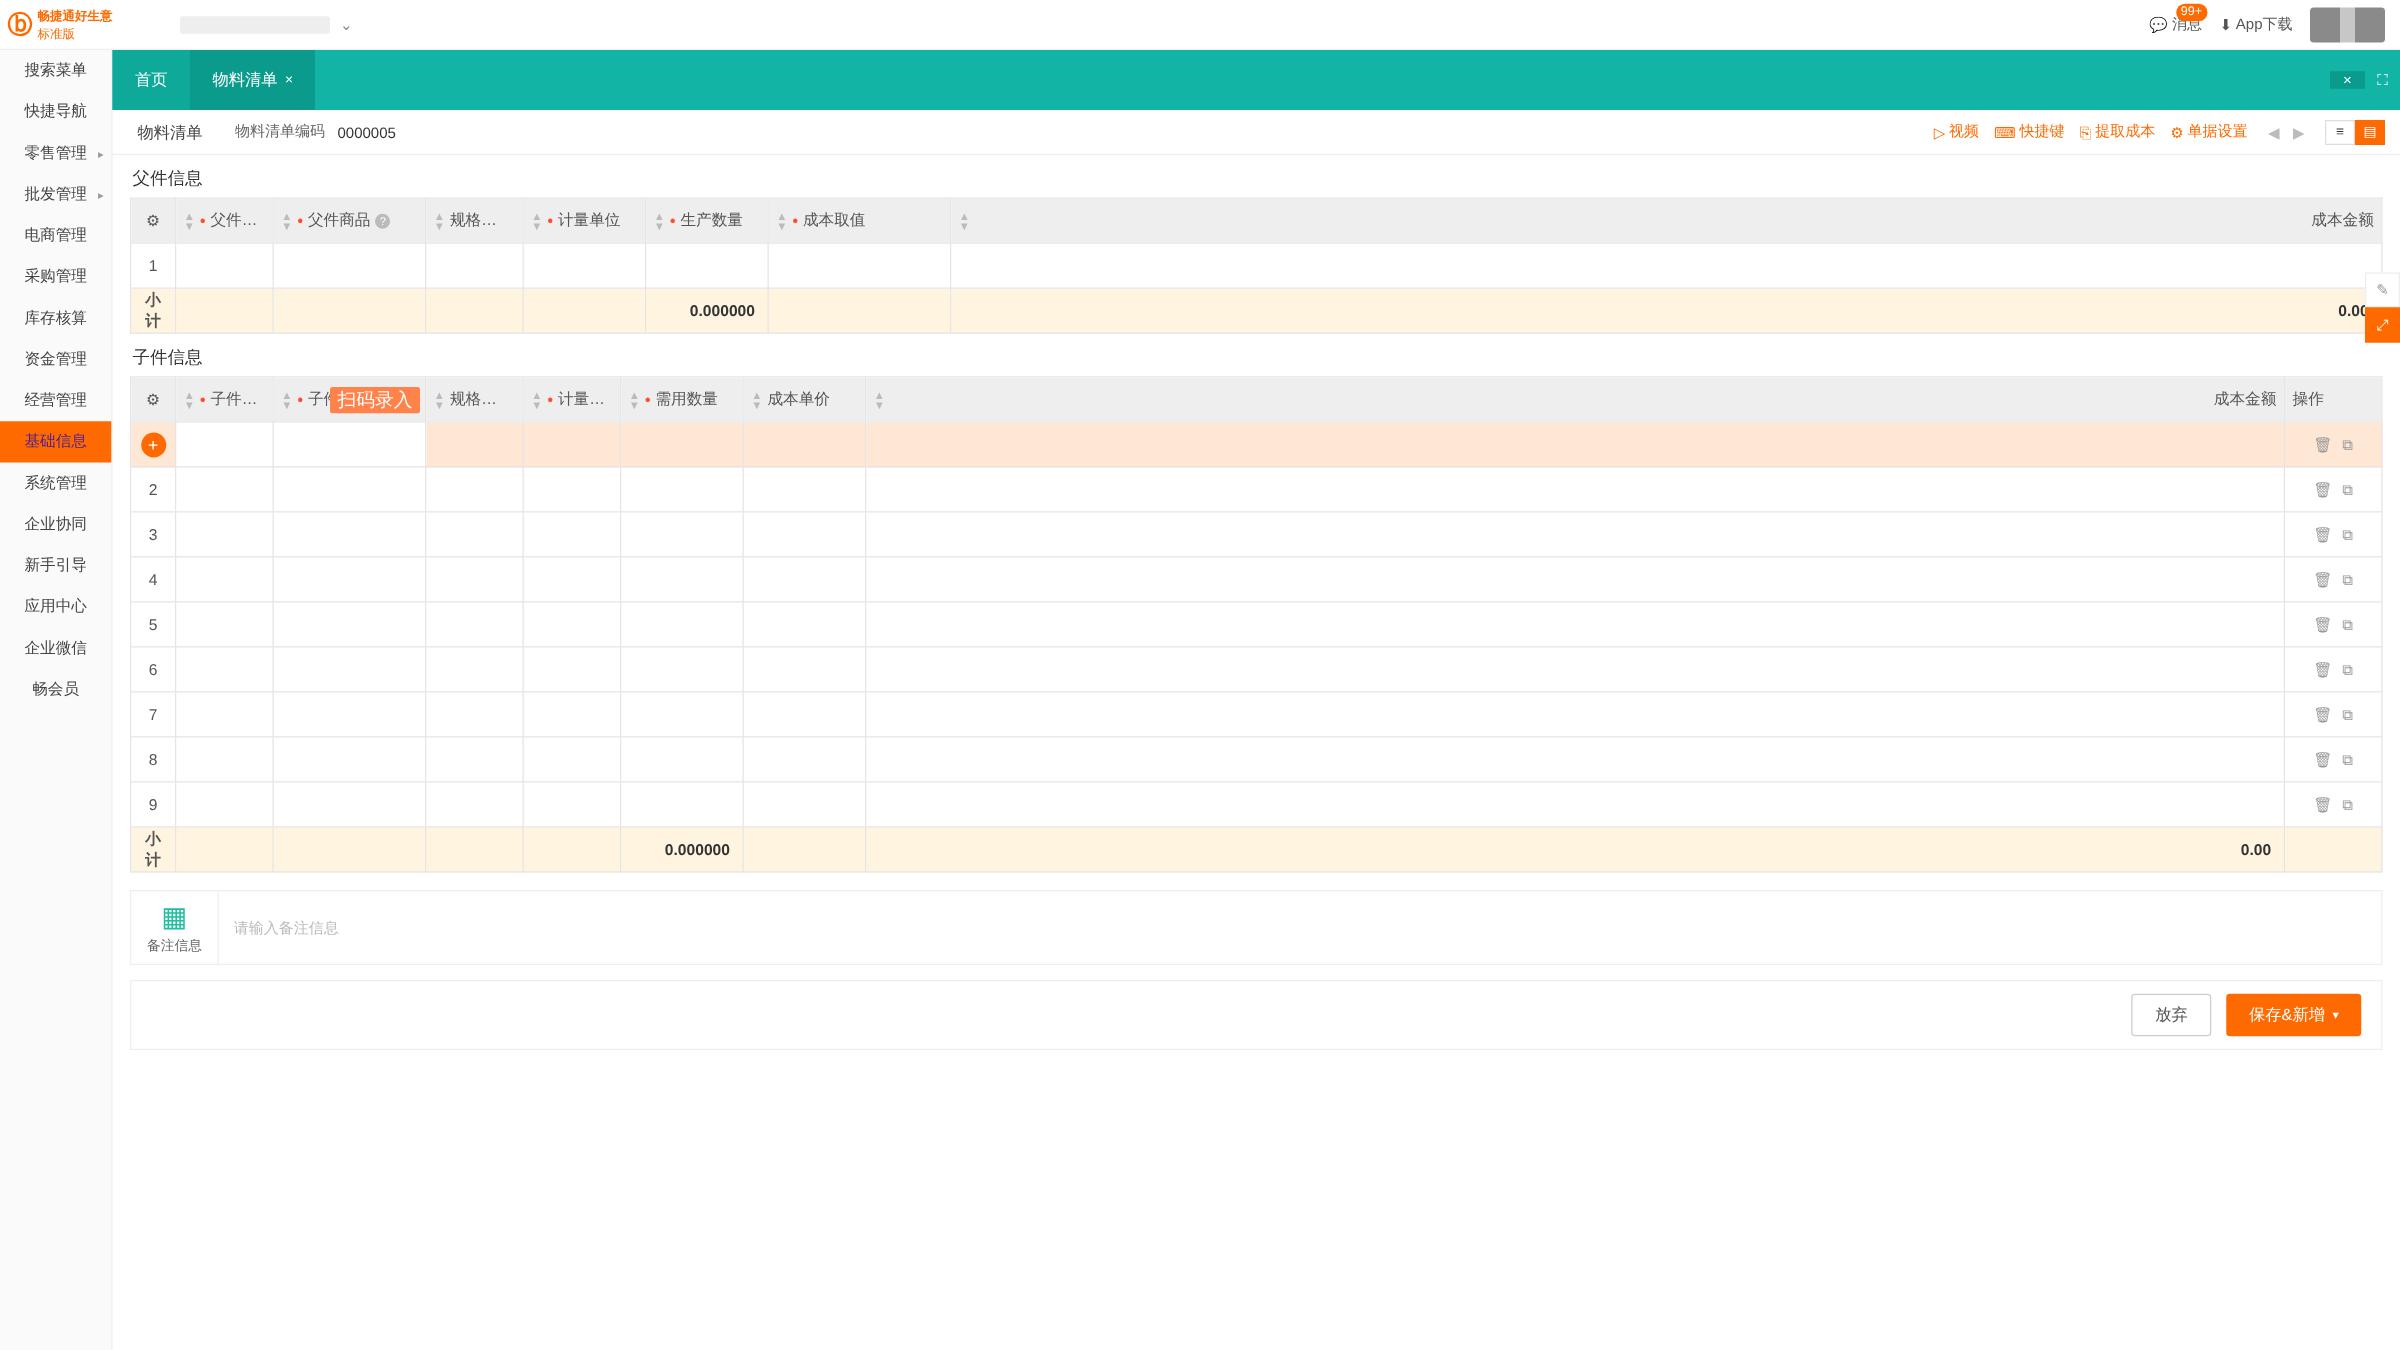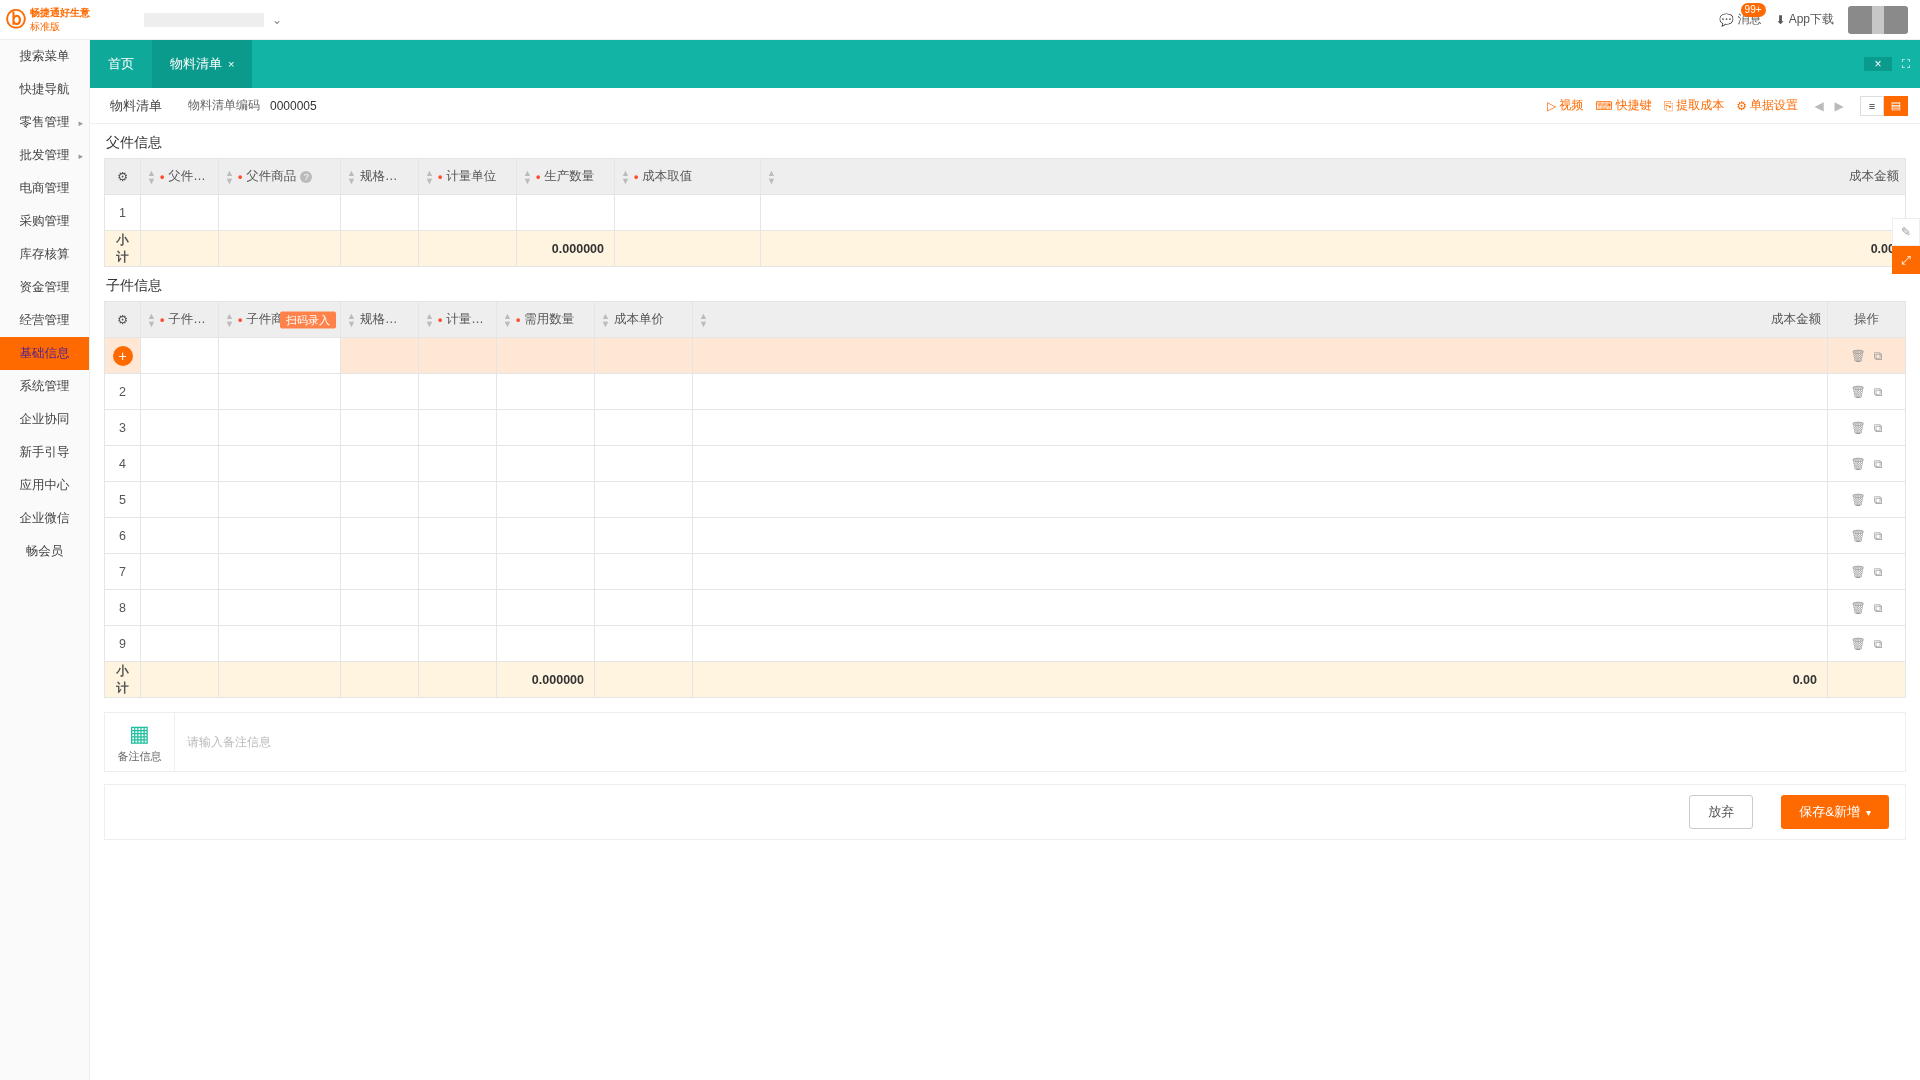"扫码录入" .scan-badge { font-size: 11px -> 15px }
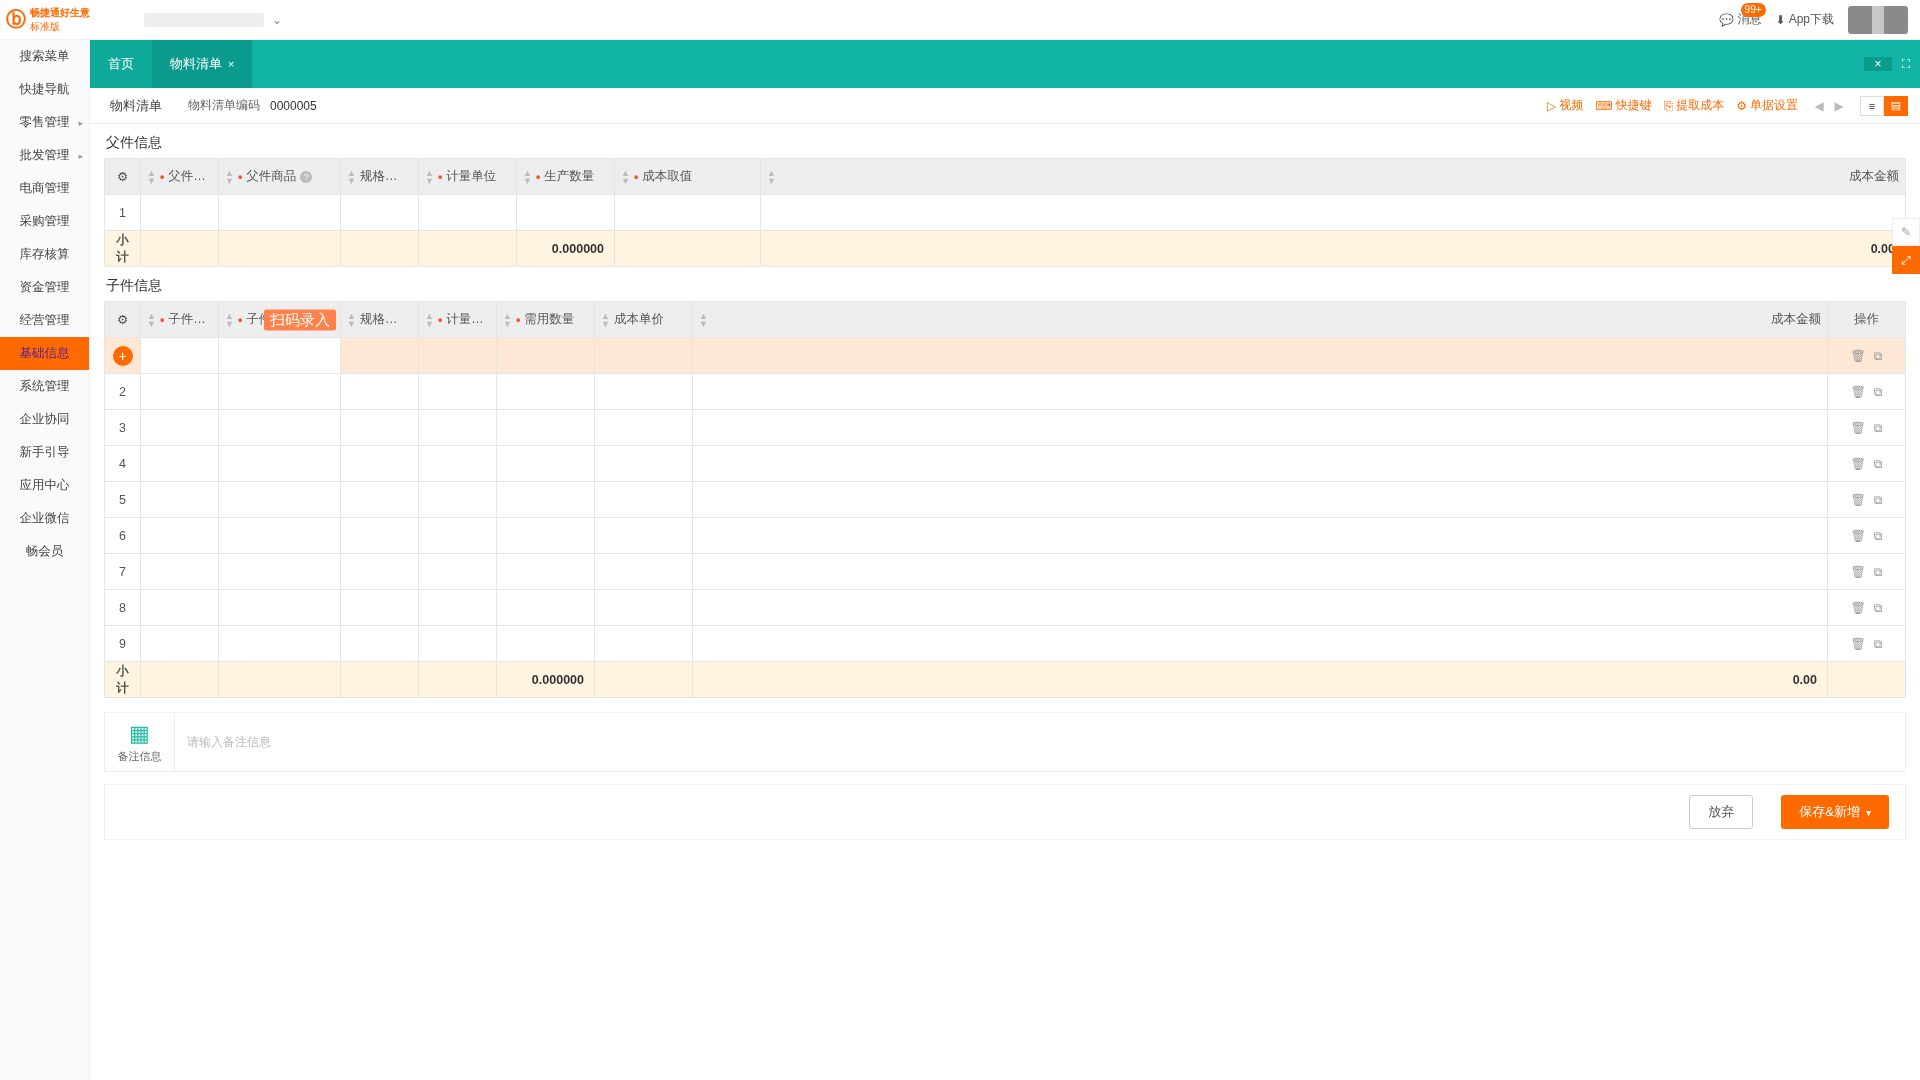"操作" th { text-align: center -> none }
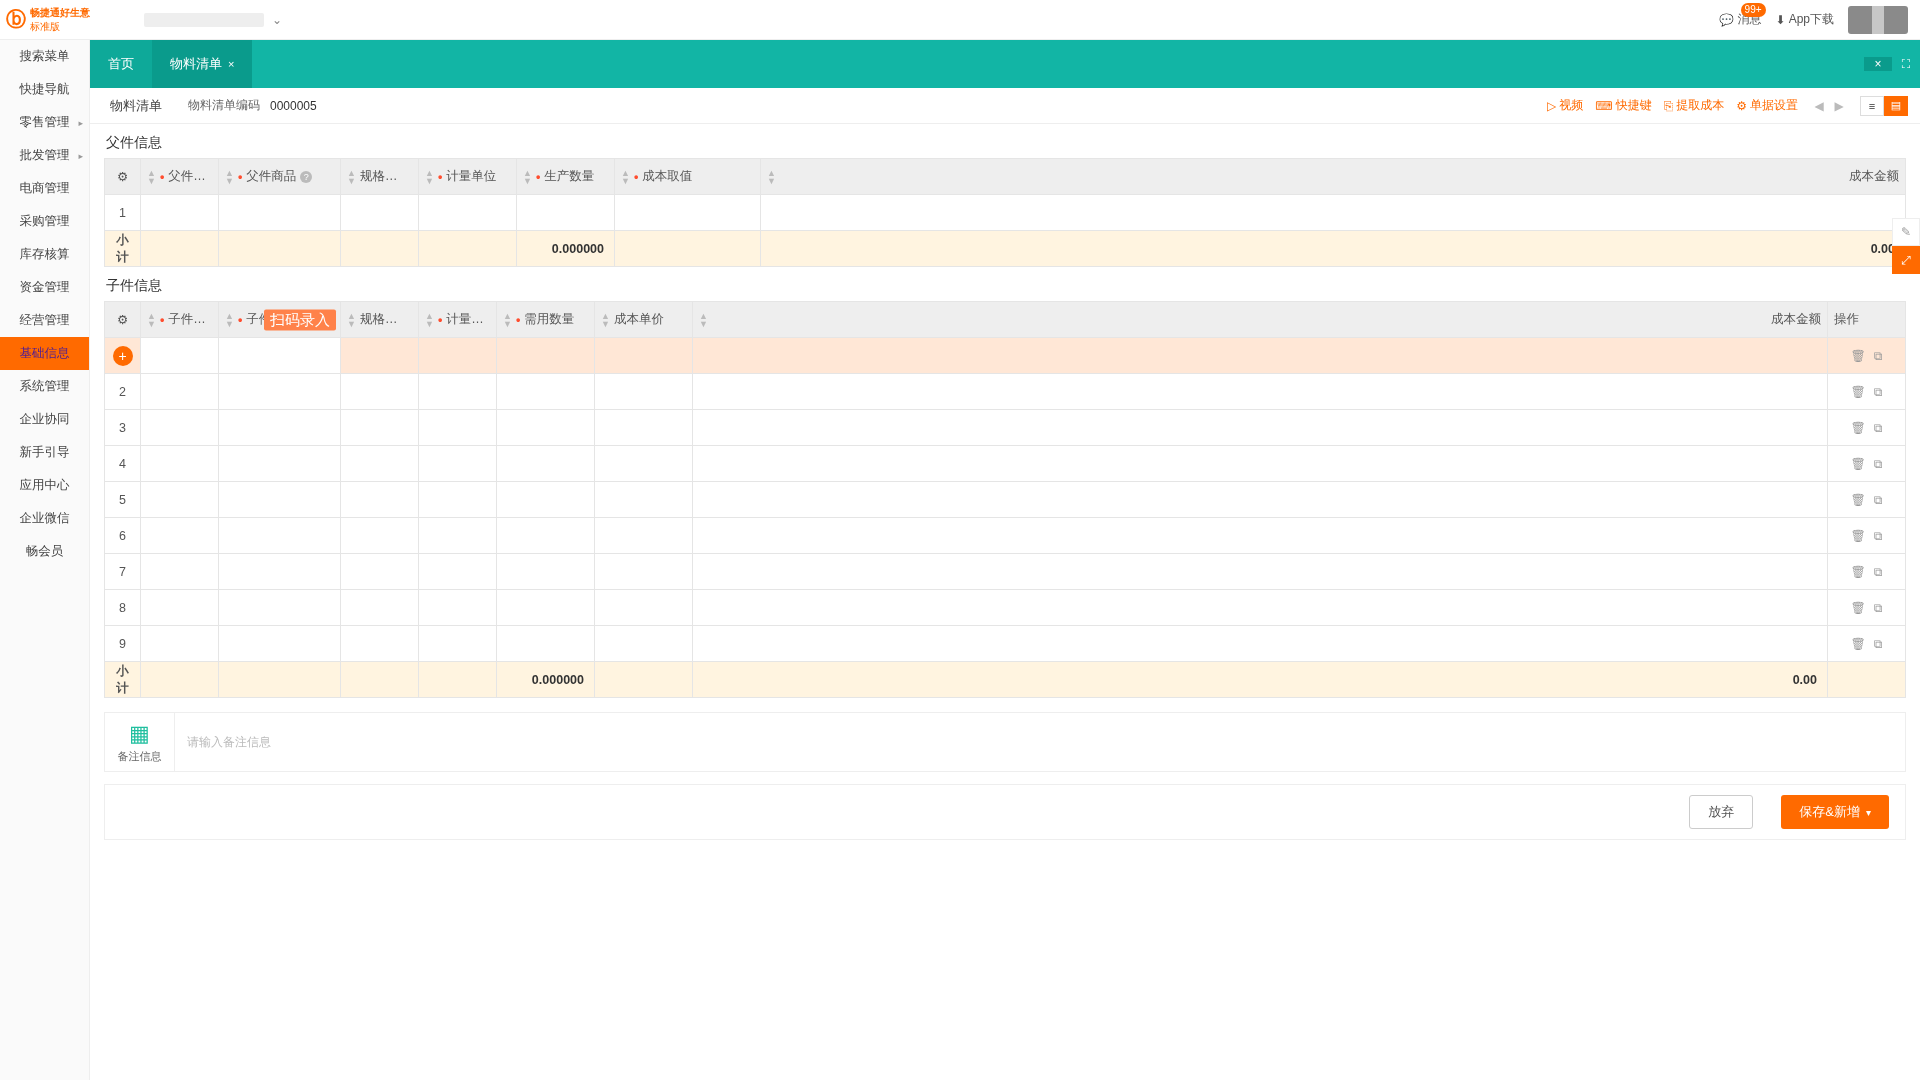"放弃" .footer-bar { gap: 28px -> 12px }
